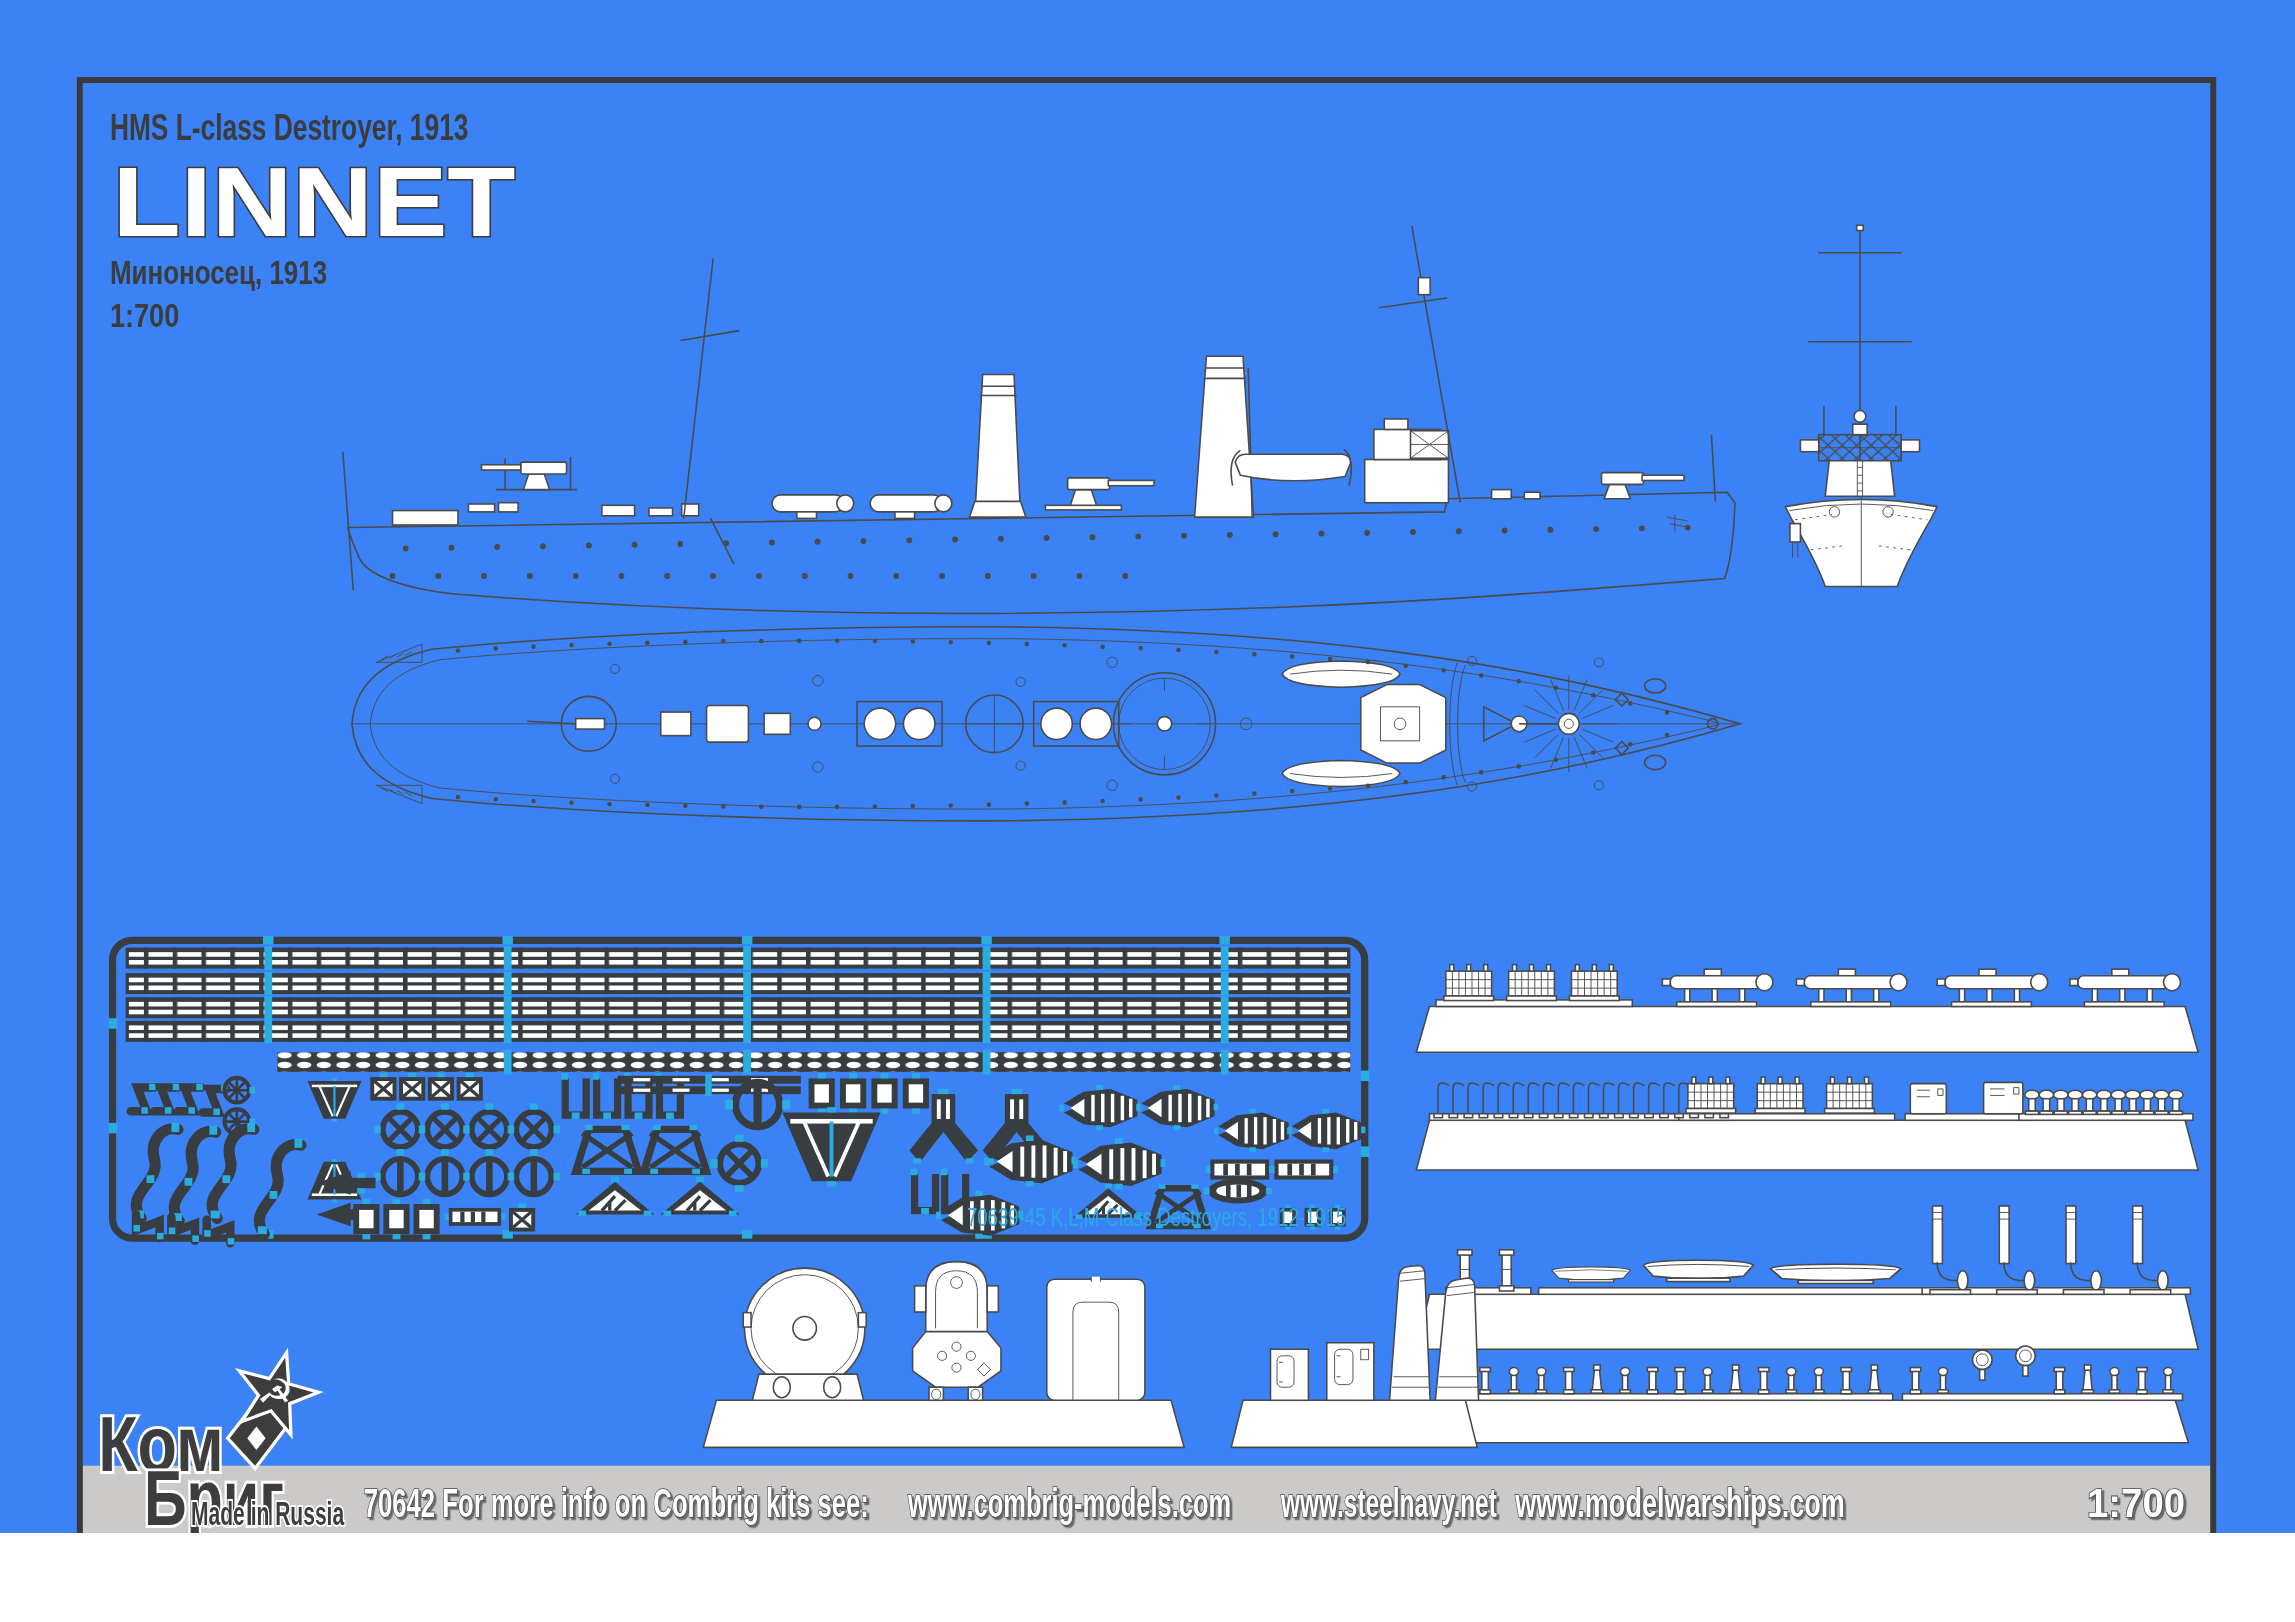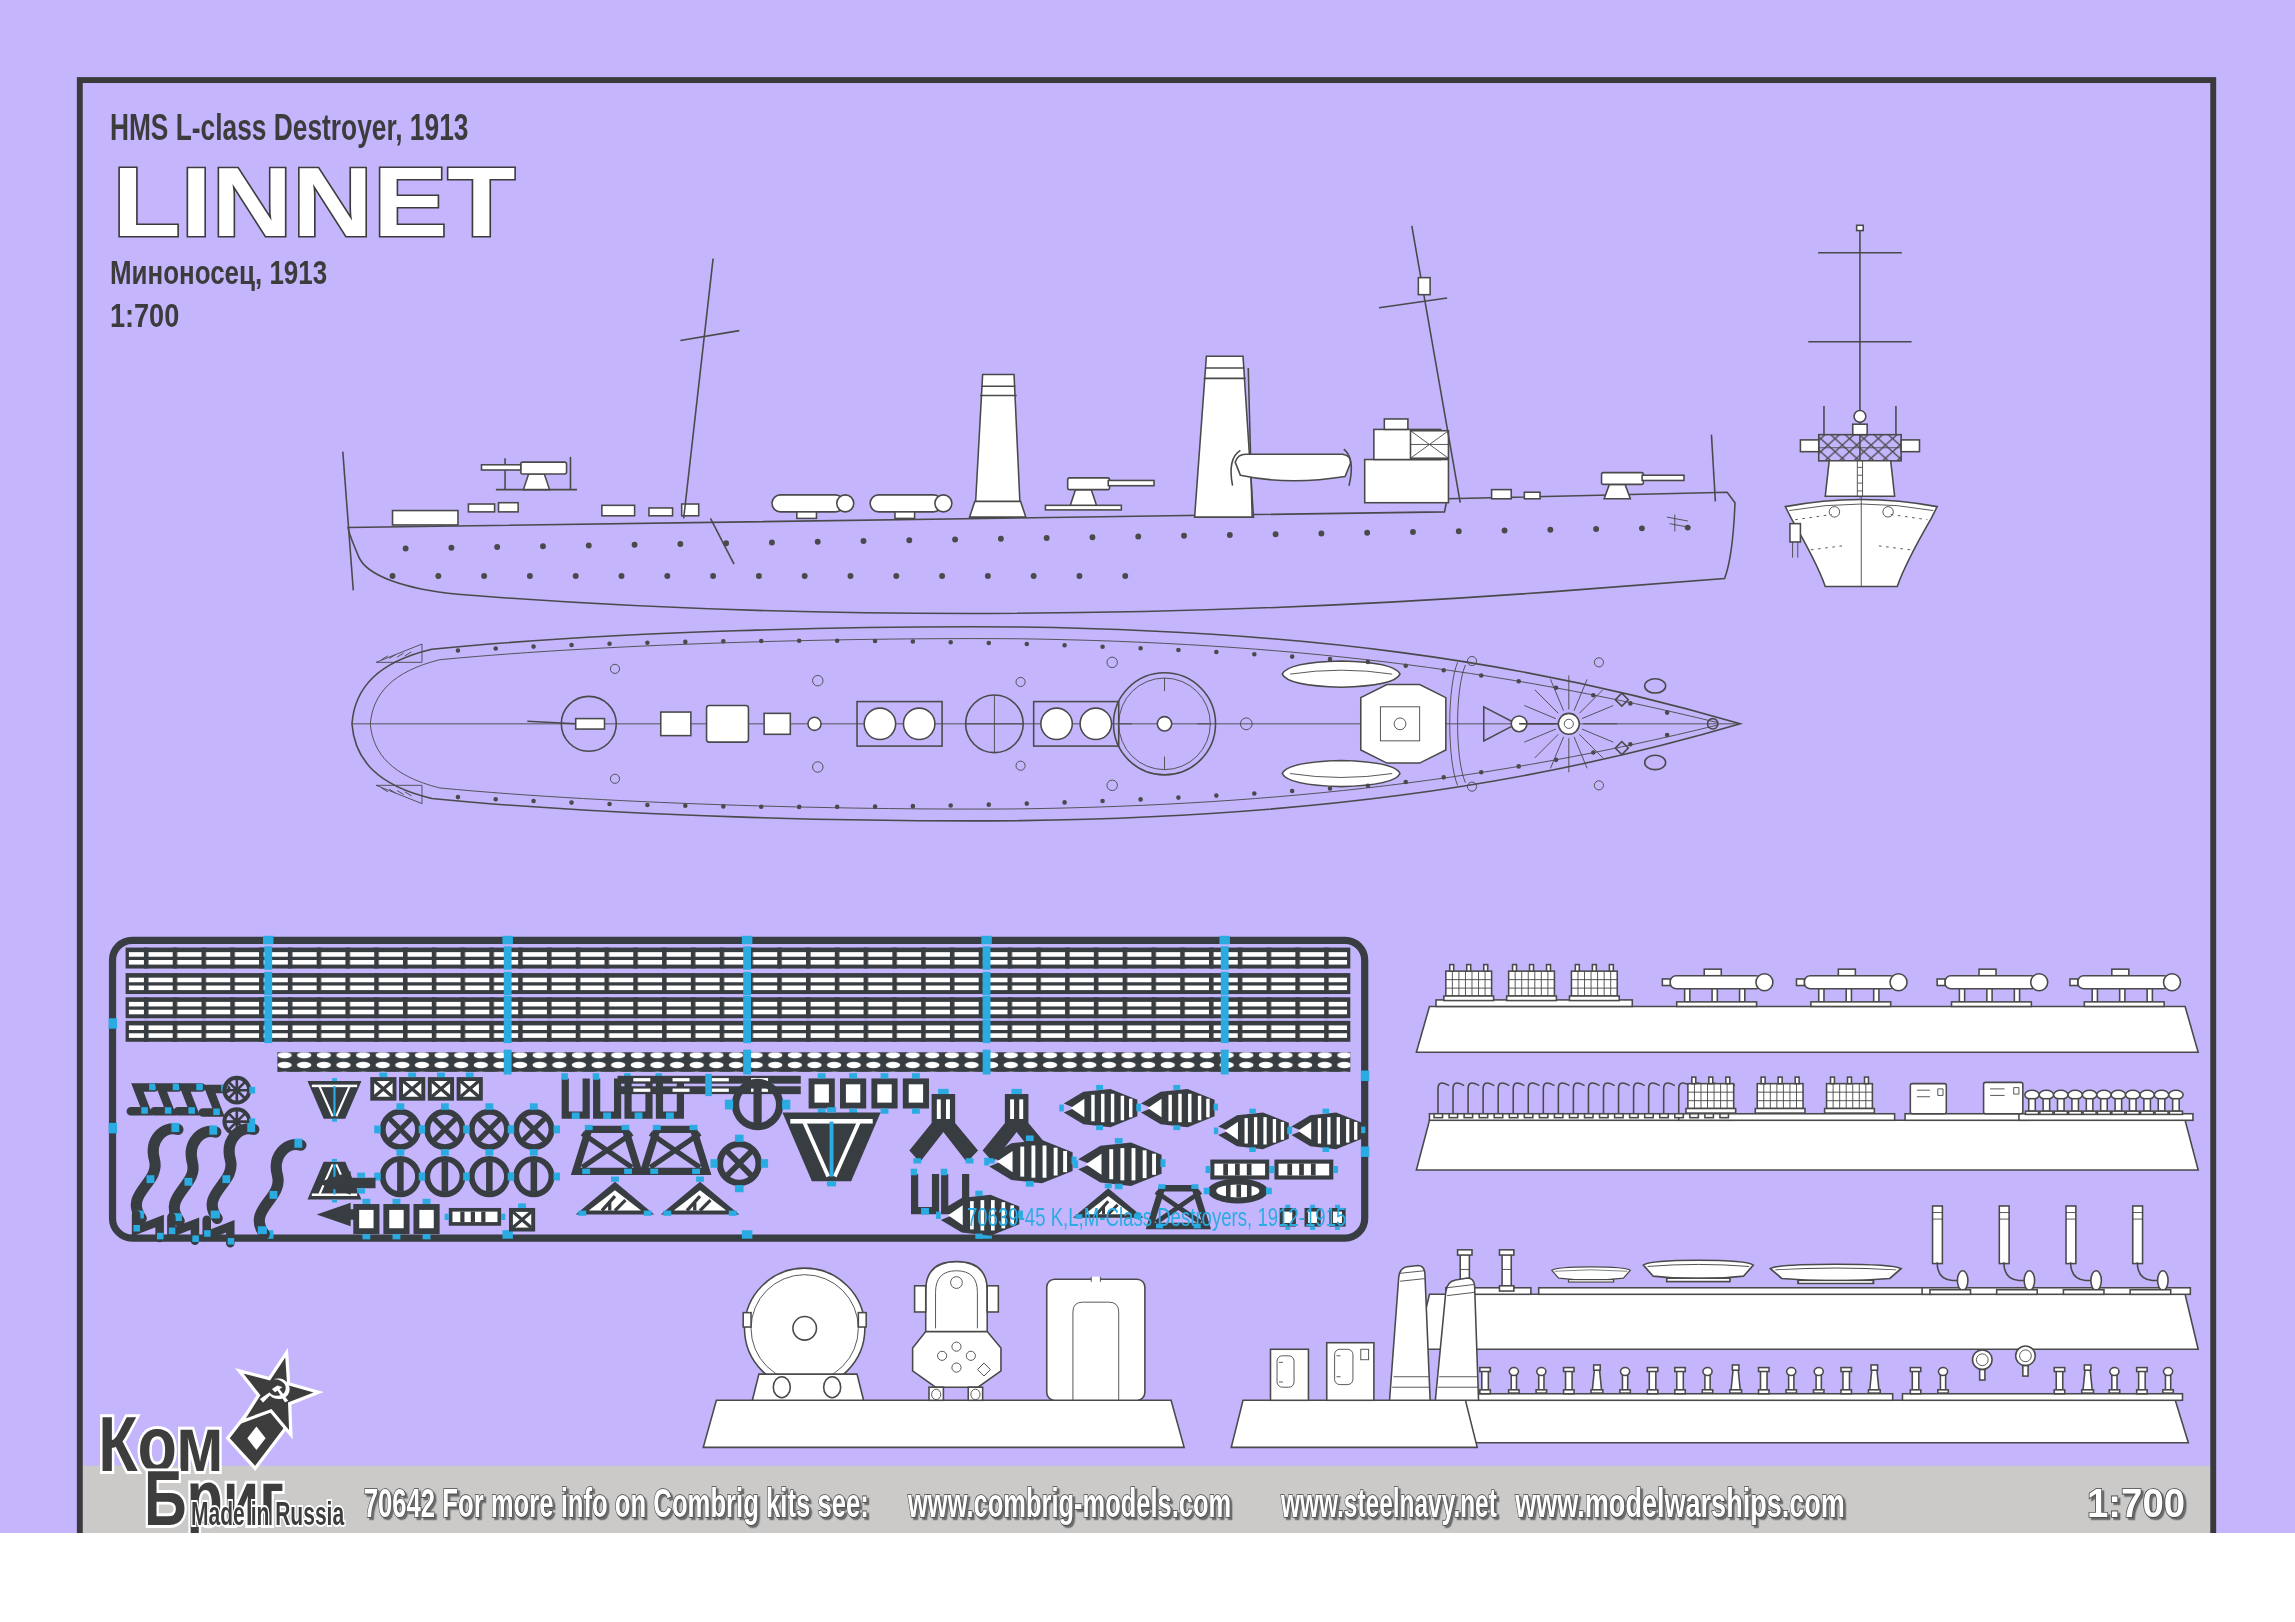"HMS L-class Destroyer, 1913" .page { background: #c4b5fd -> #3b82f6 }
